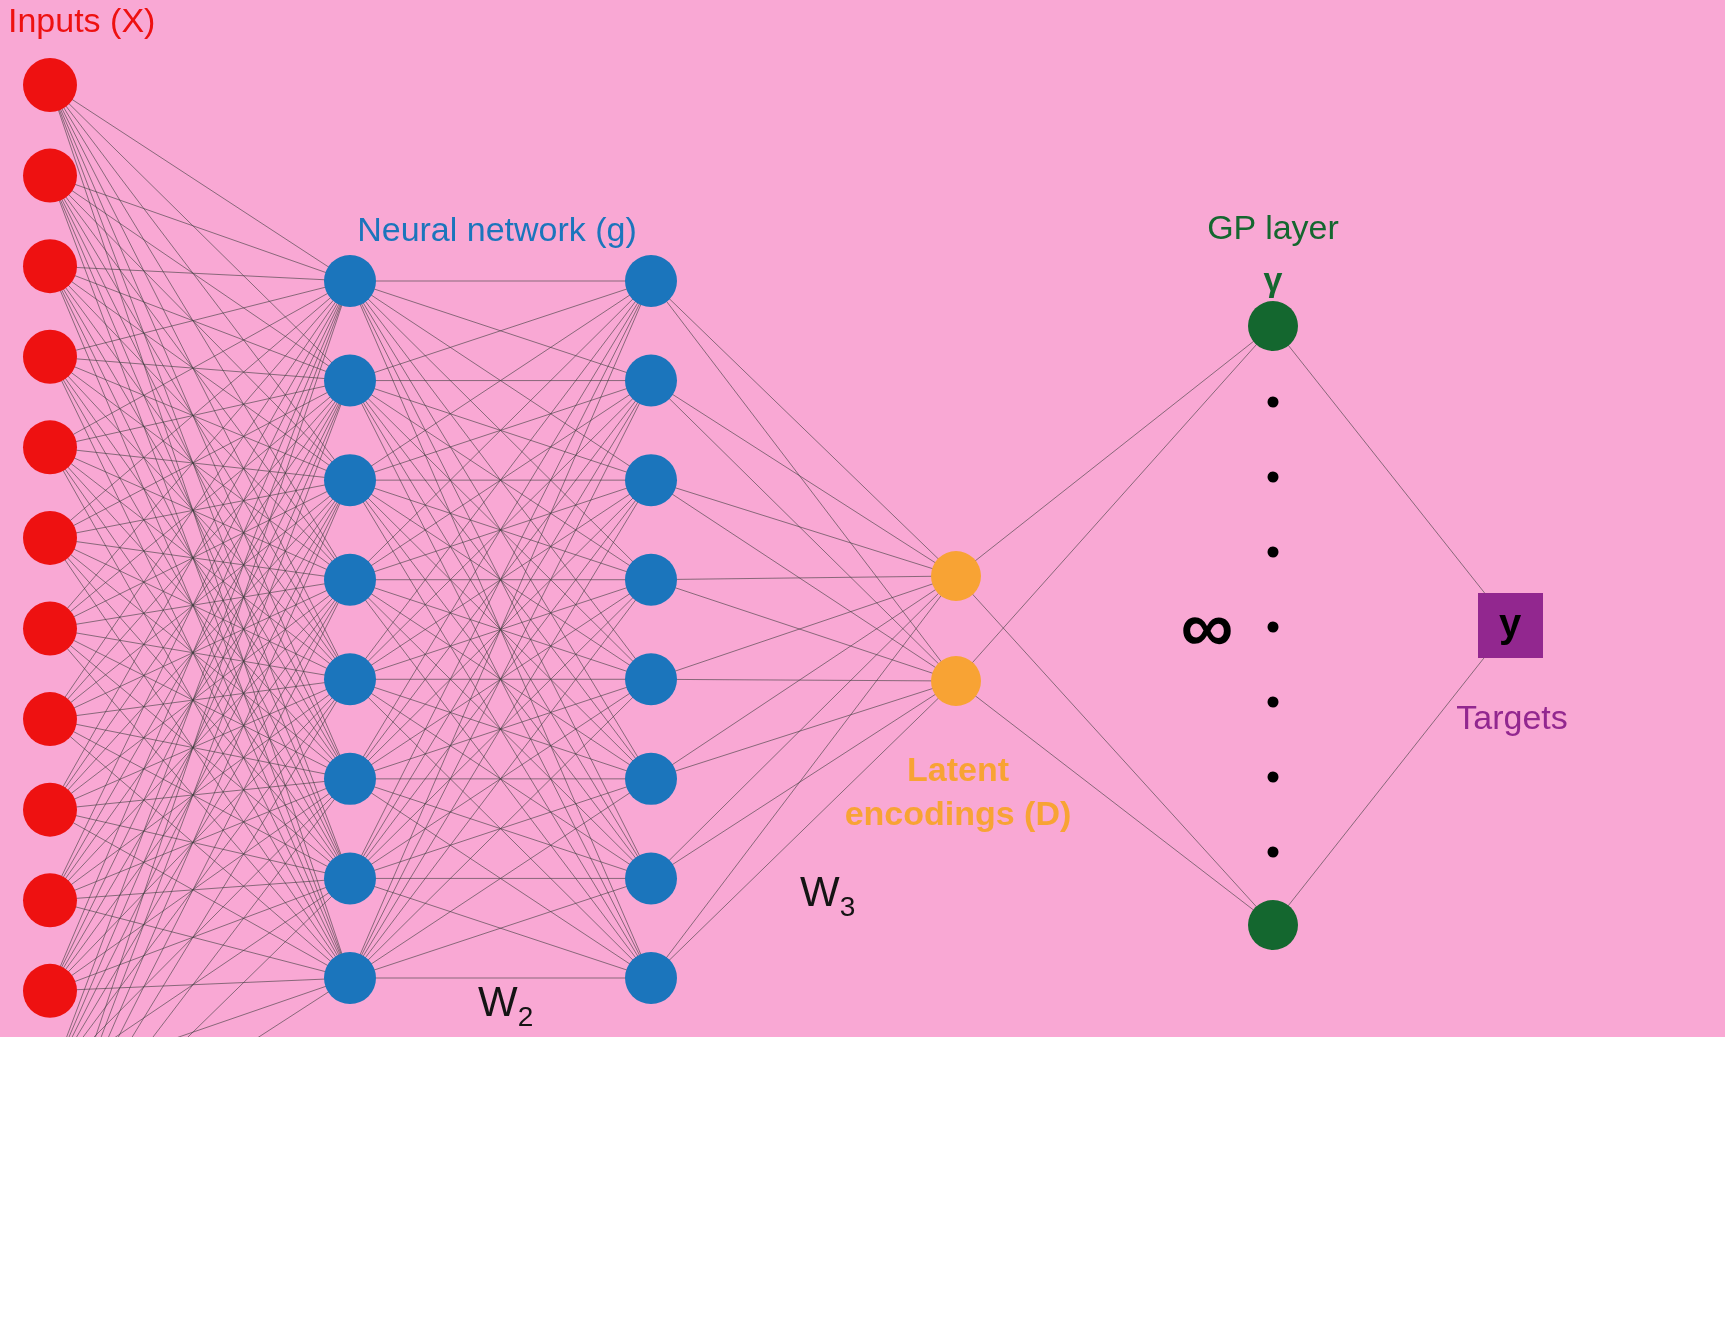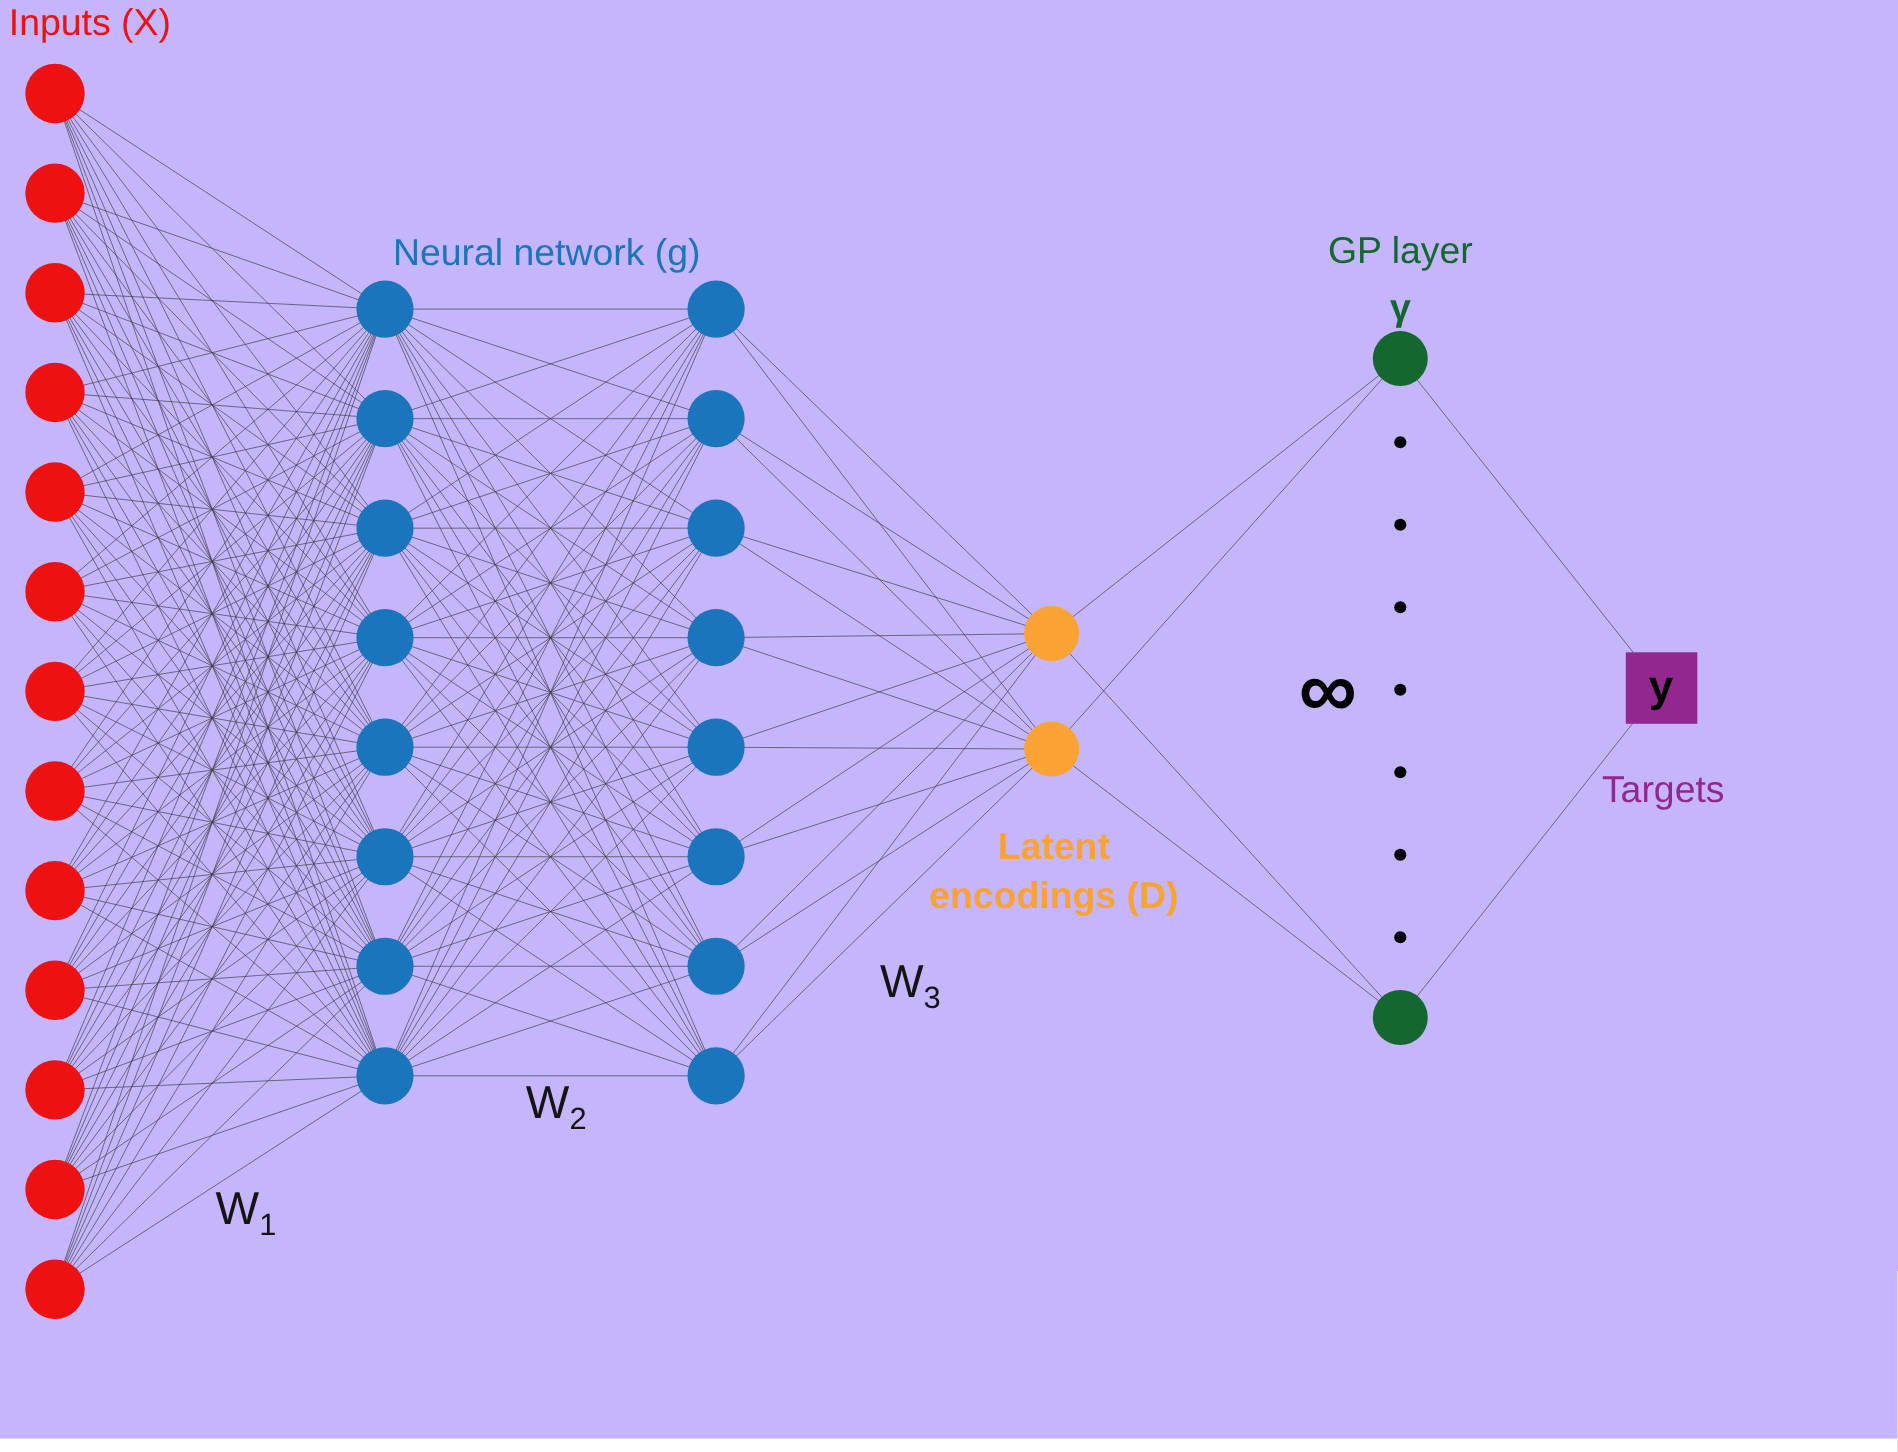"Inputs (X)" .canvas { background: #c4b5fd -> #f9a8d4; height: 1308px -> 1037px }
